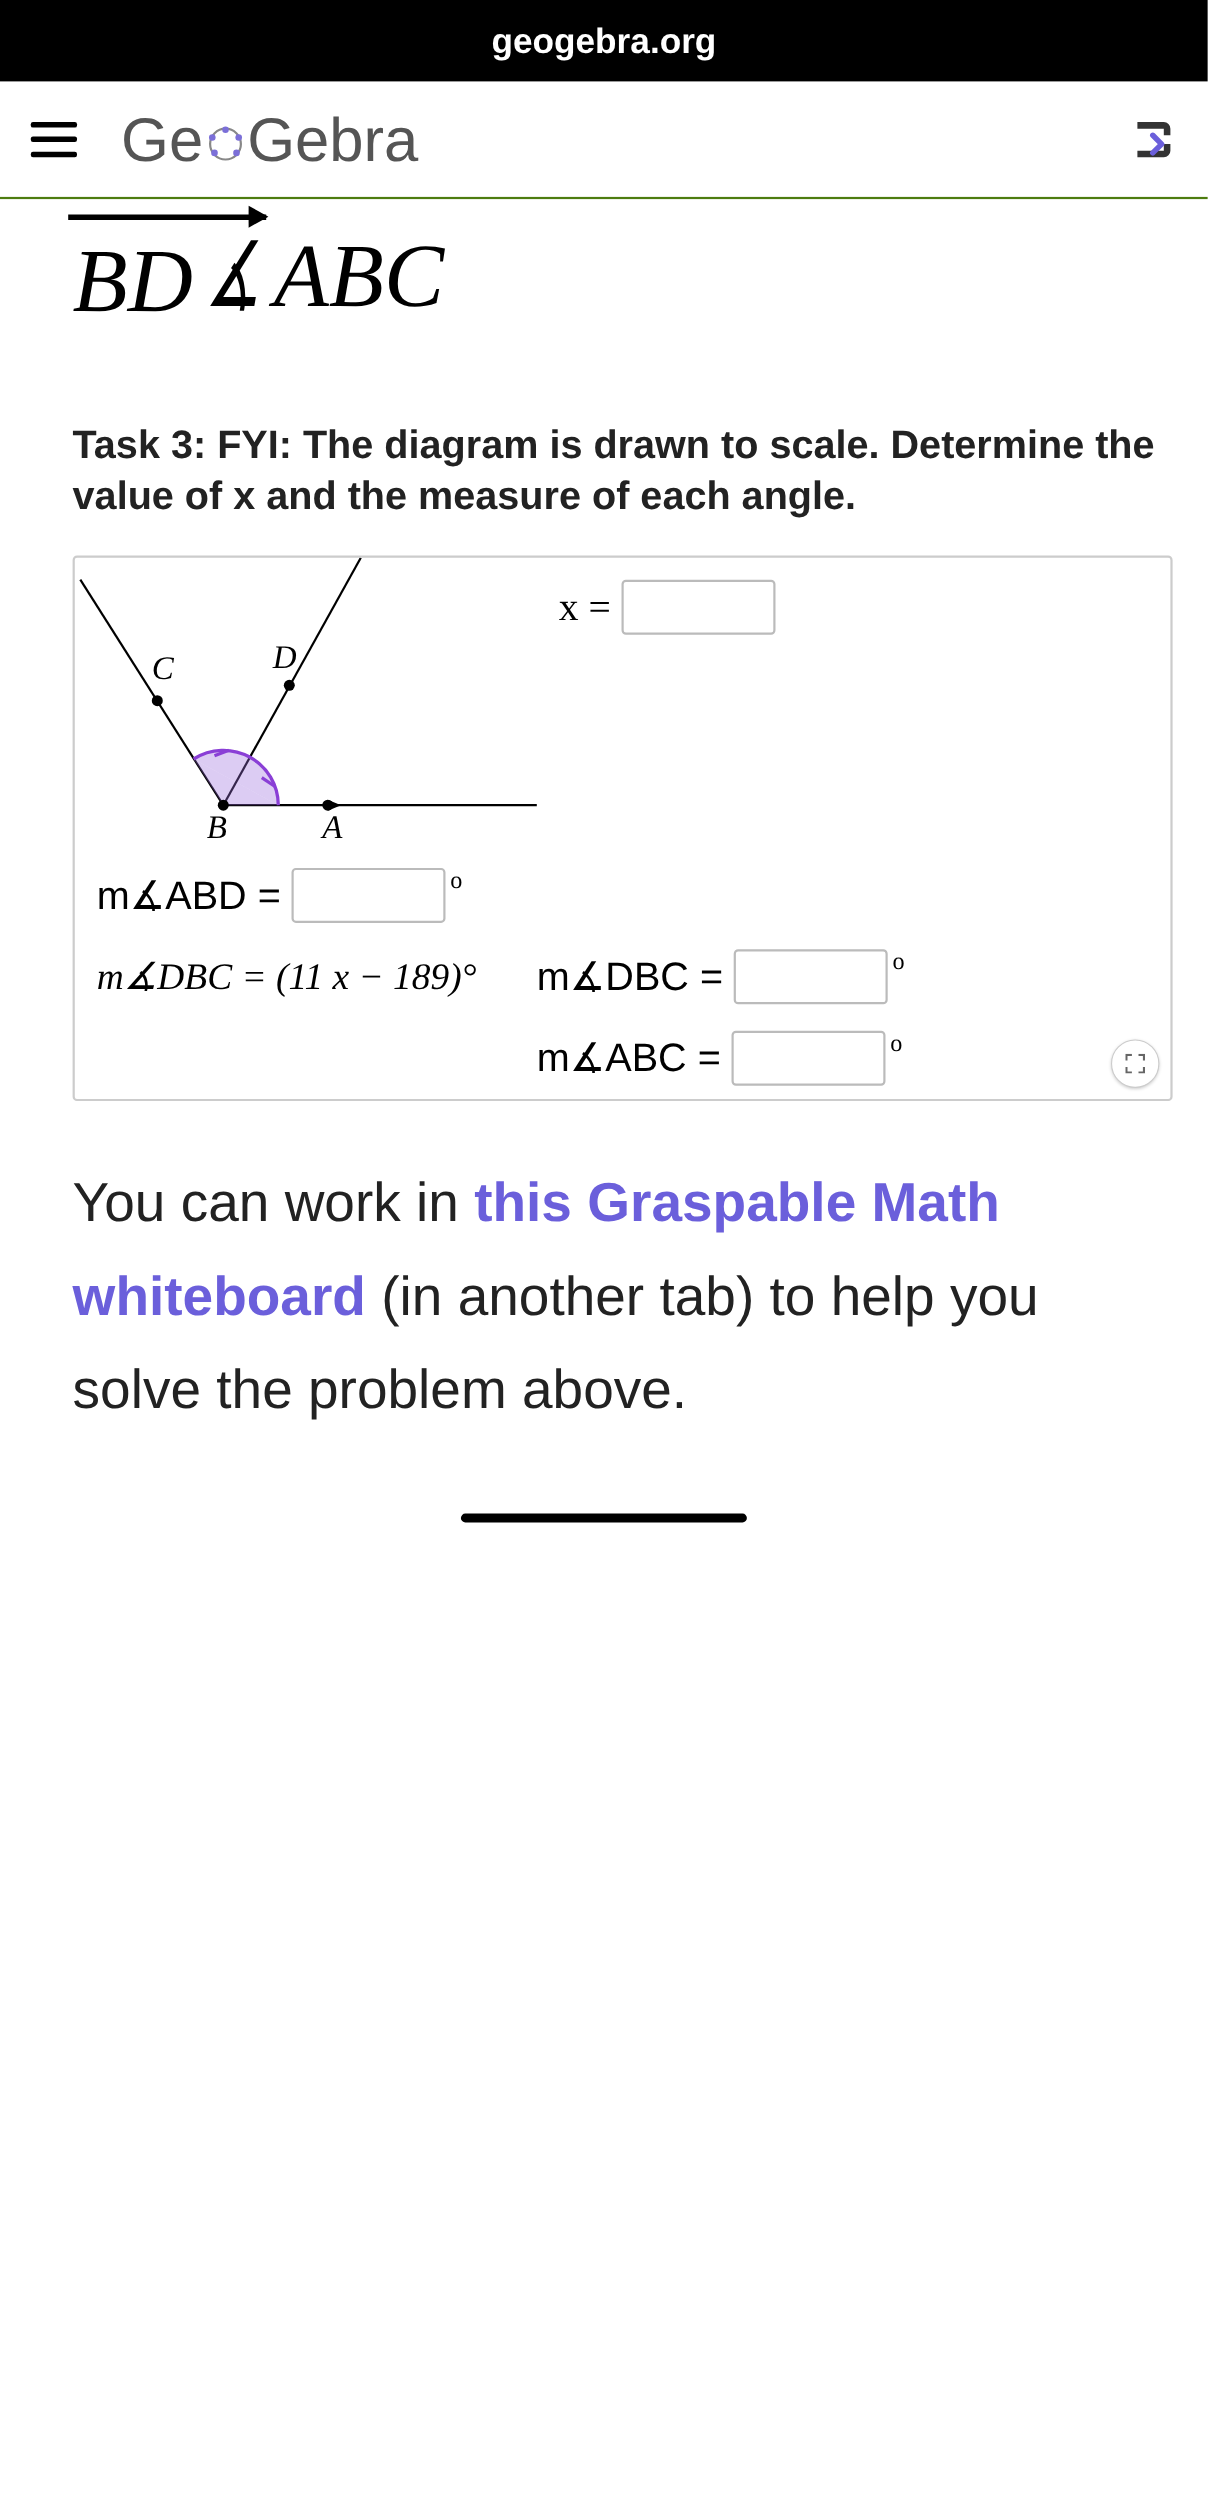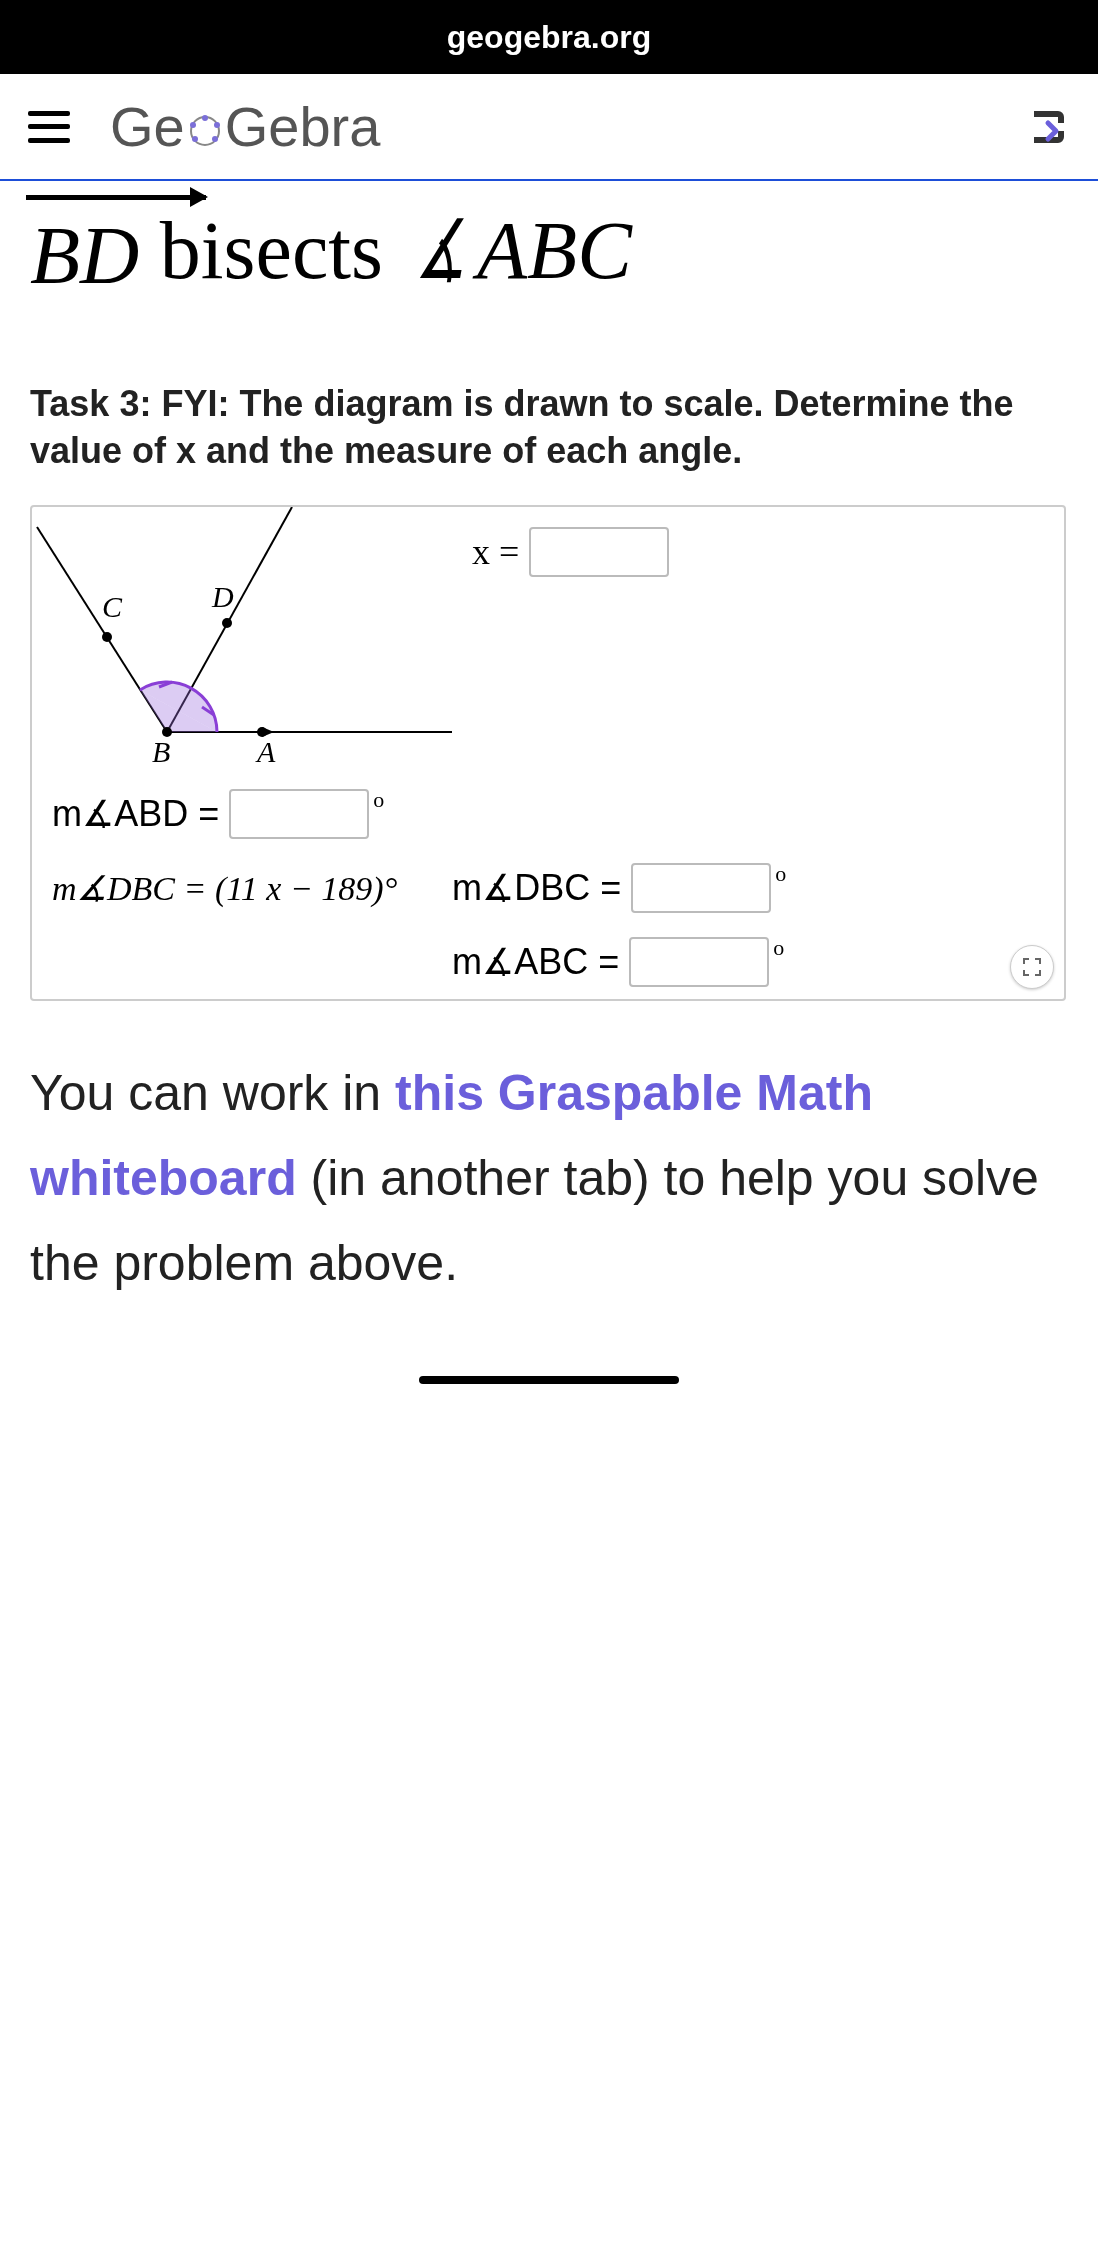"Ge" .header { border-bottom: 2px solid #1d4ed8 -> 2px solid #4d7c0f }
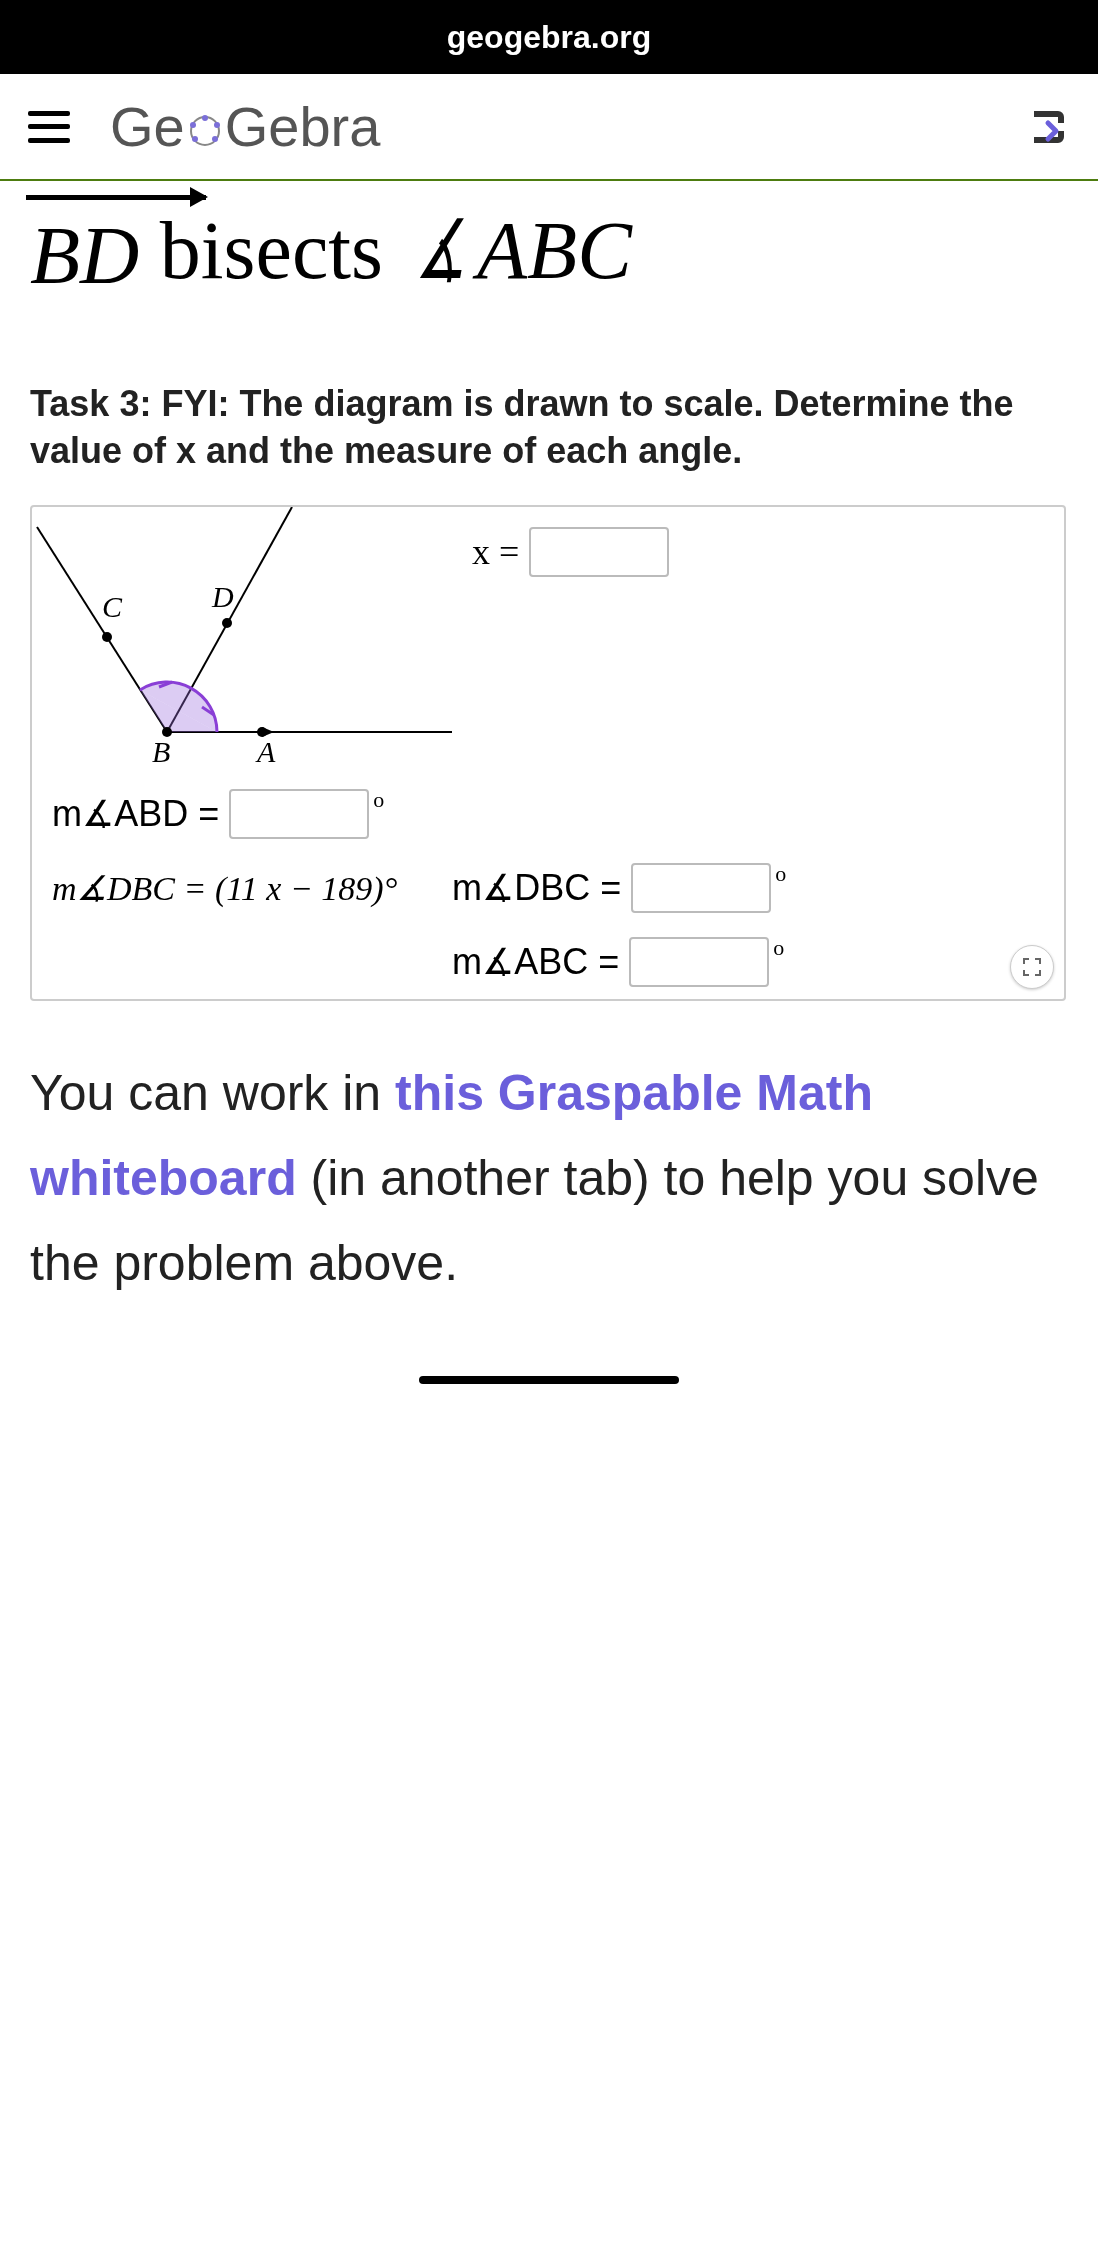"BD" .content { margin-left: none -> 36px }
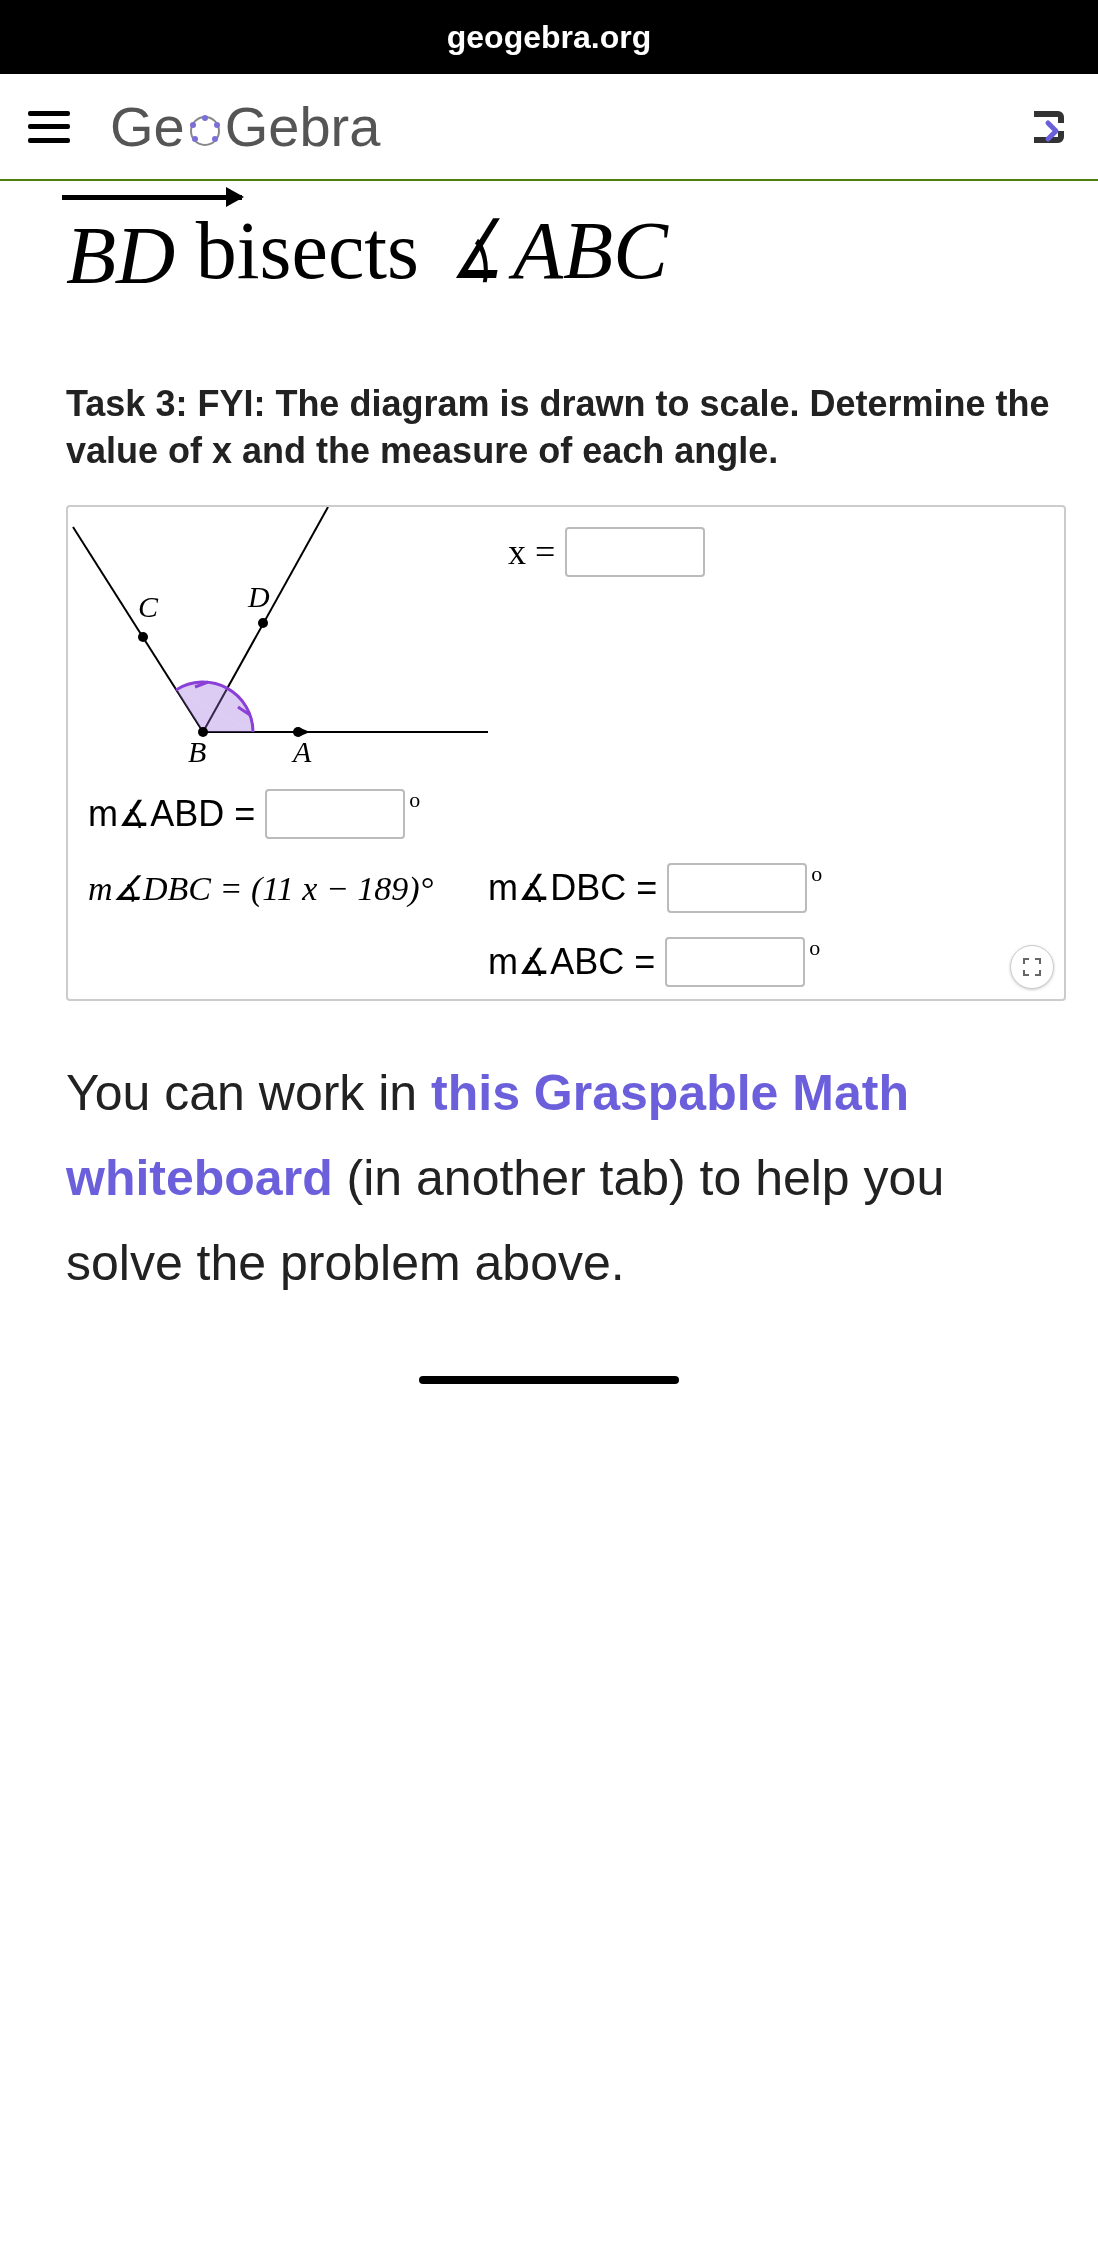"bisects" span { html: <span> bisects </span> -> none }
